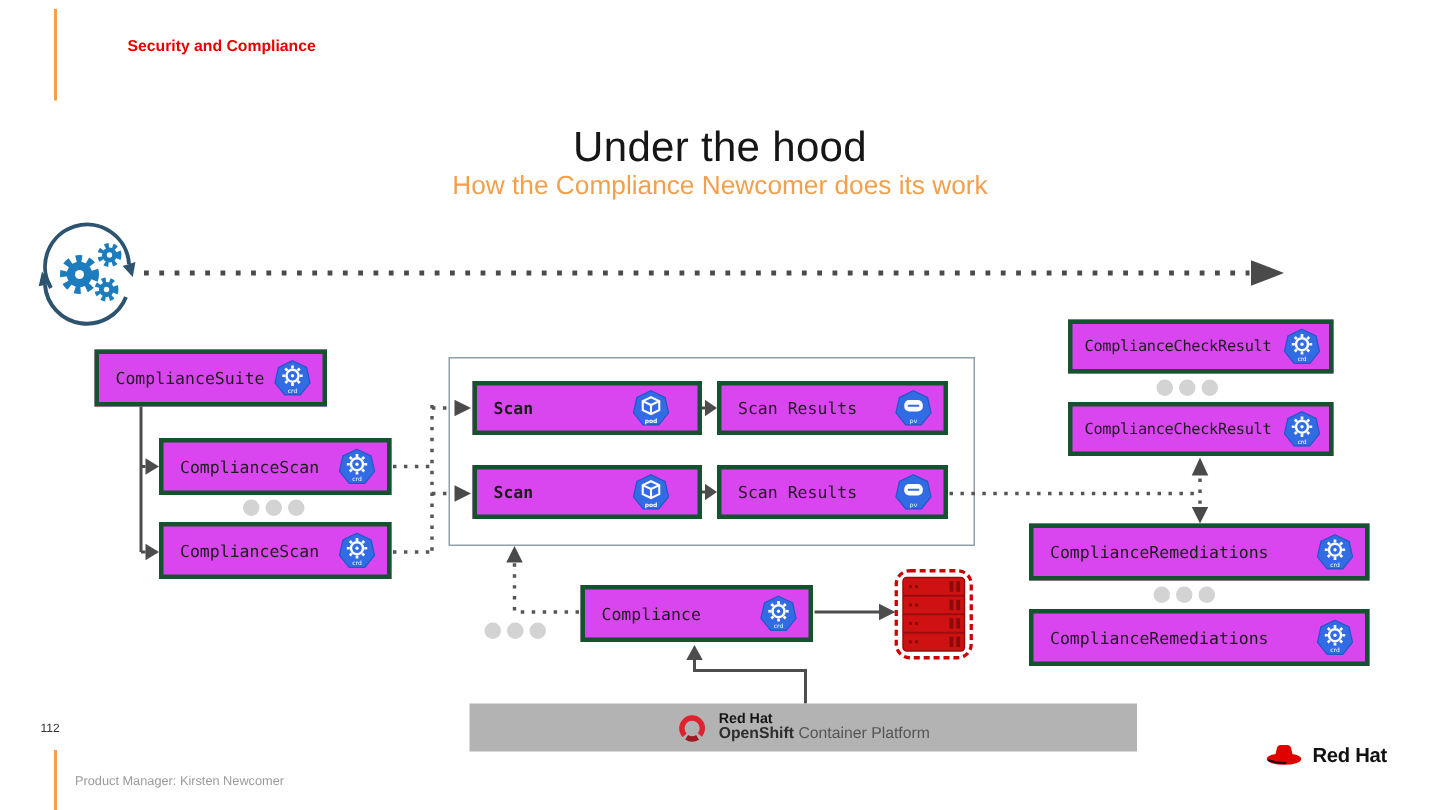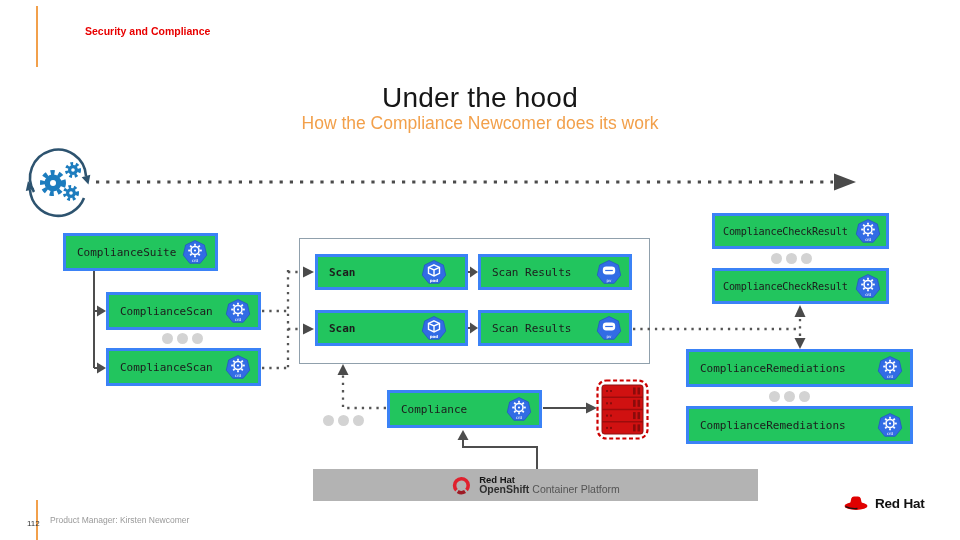"ComplianceCheckResult" .node { background: #22c55e -> #d946ef; border: 3px solid #3b82f6 -> 3px solid #14532d }
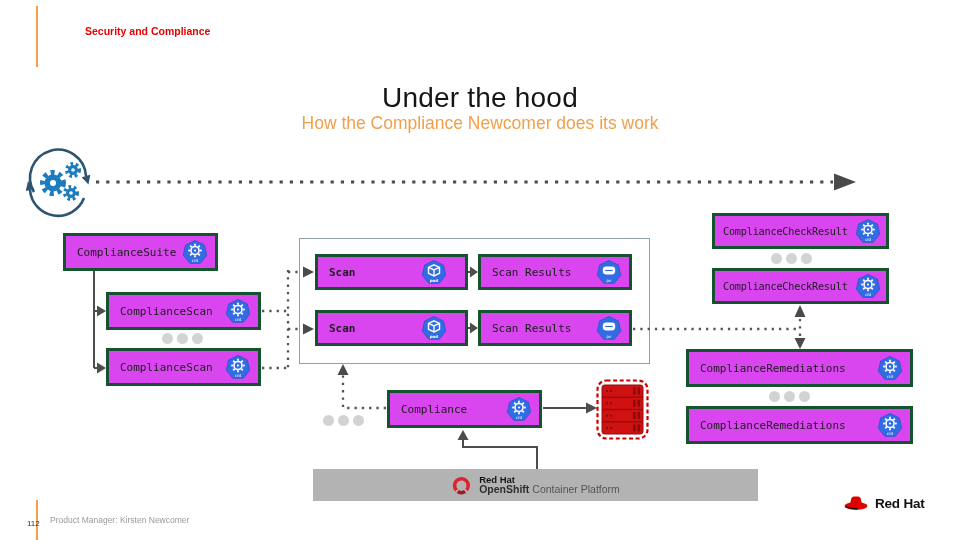"112" .page-num { margin-top: 38px -> none }
